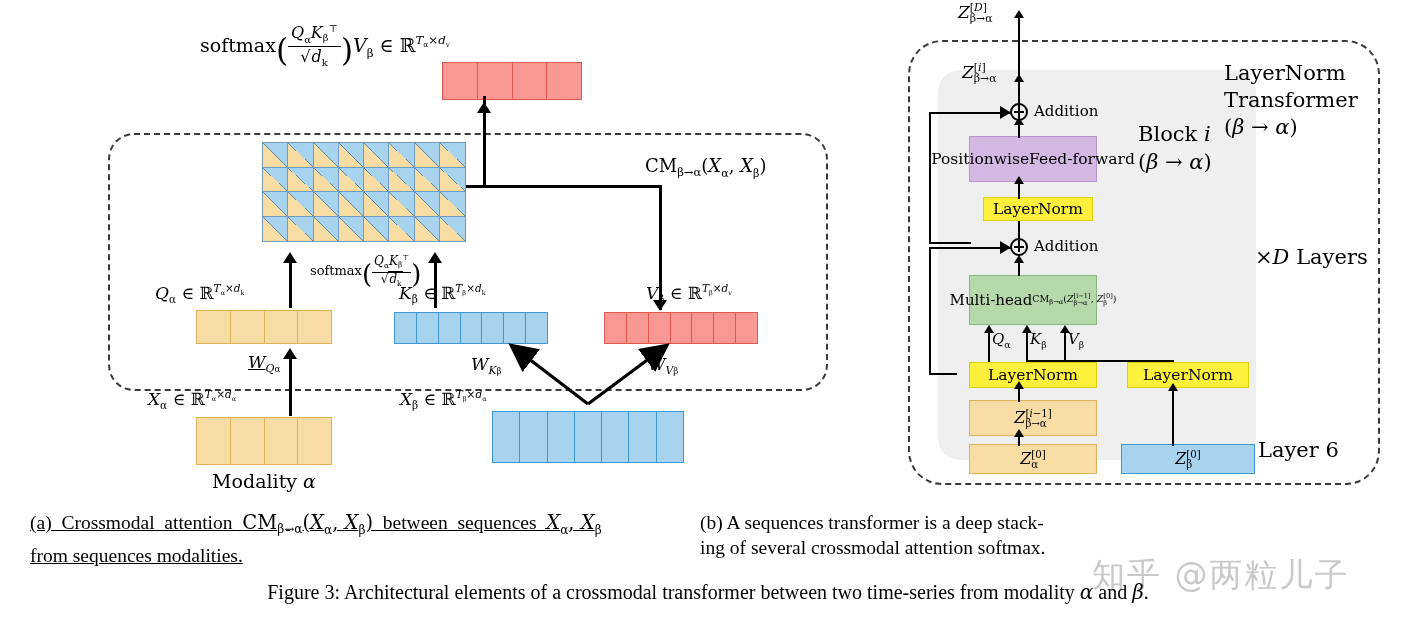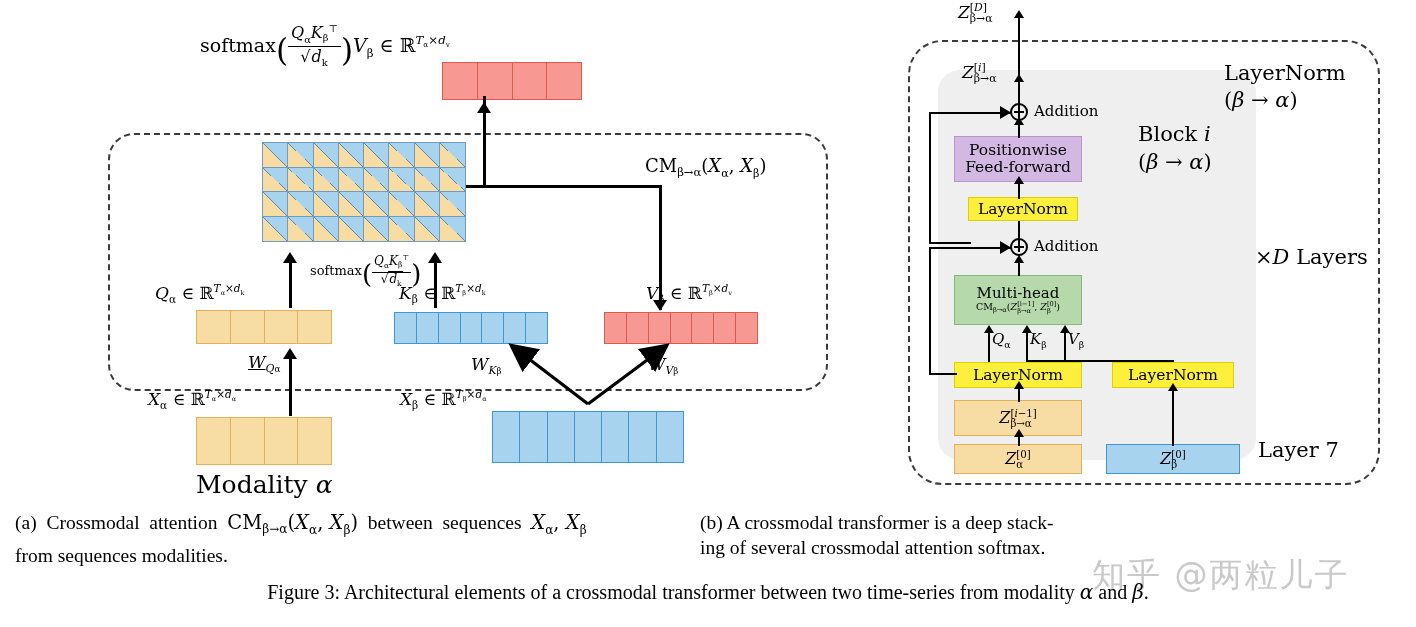"Transformer" div.math { html: none -> <div>Transformer</div> }
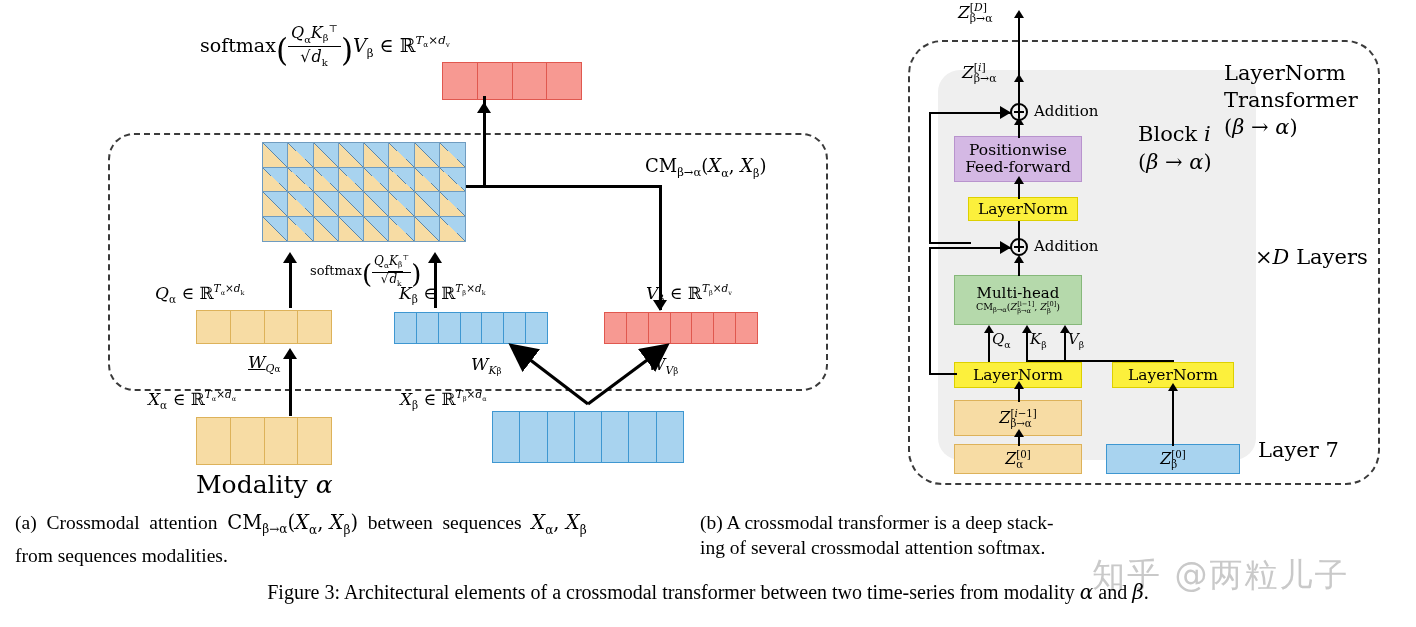"Positionwise" .blk { flex-direction: column -> none; margin-left: none -> 15px }
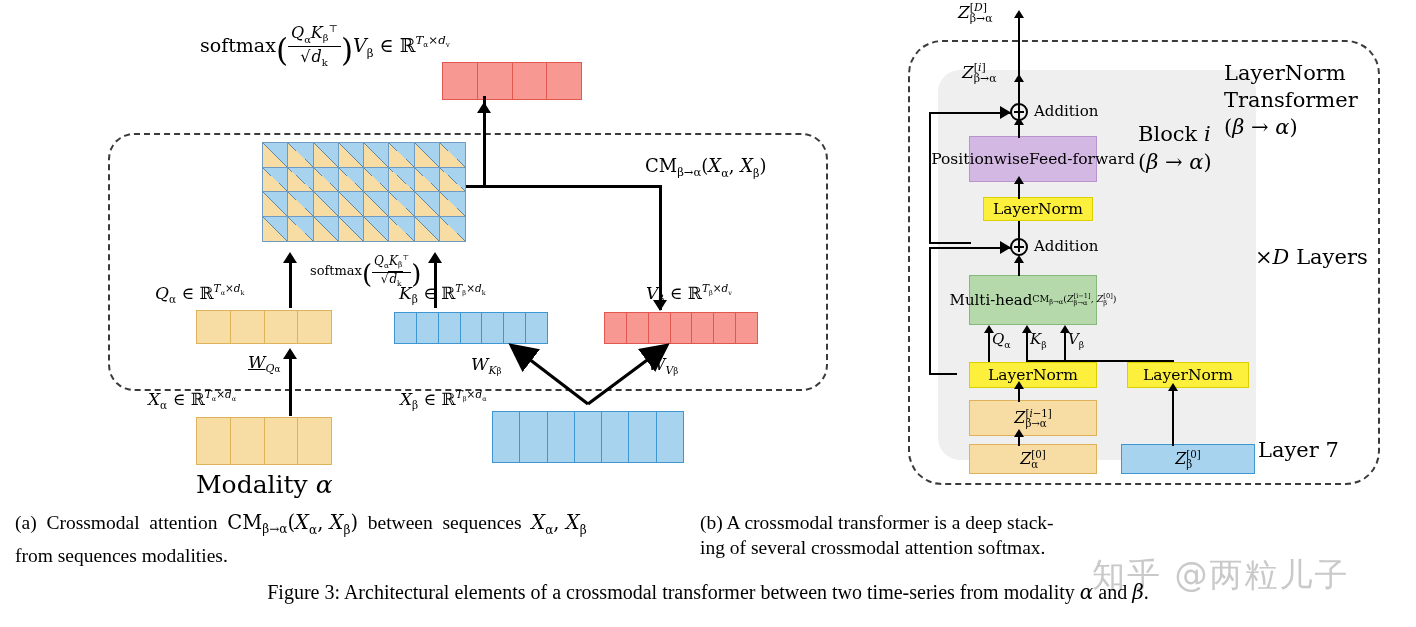"Layer 7" div.abs { text: 7 -> 6 }
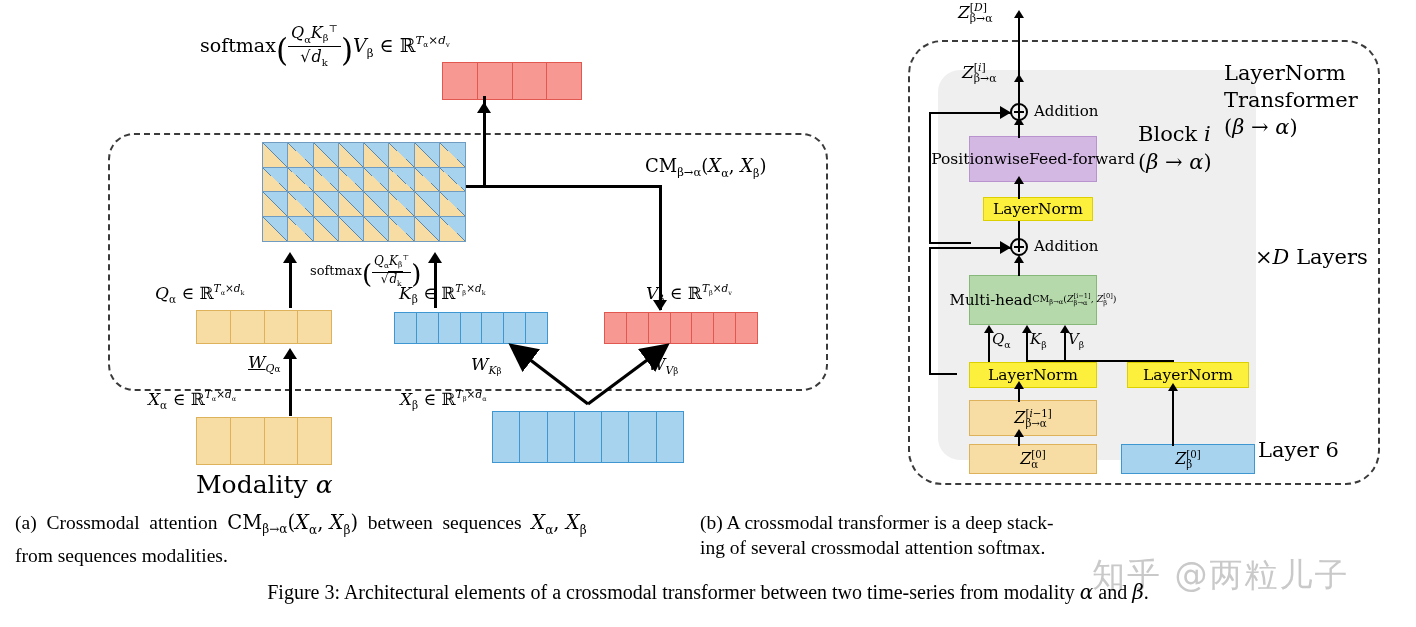"Modality α" div.abs { font-size: 25px -> 19px; text-align: none -> center }
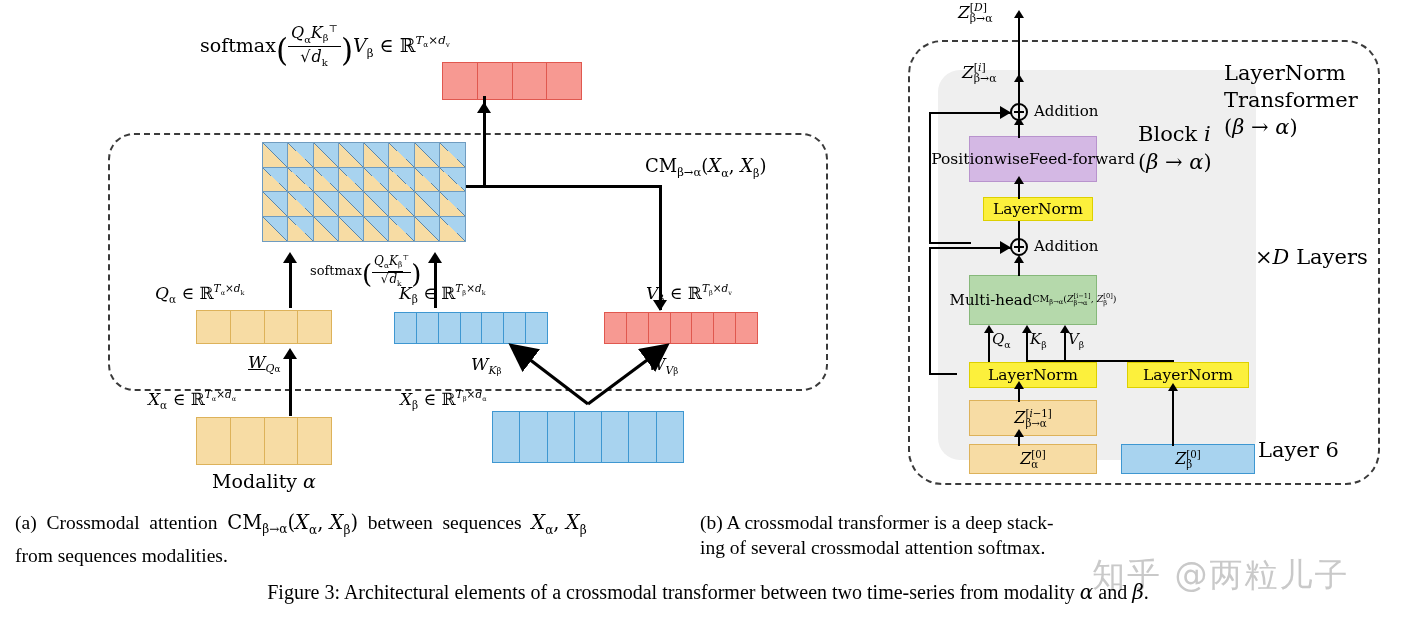"(a) Crossmodal attention CMβ→α(Xα, Xβ)" div.cap { left: 15px -> 30px; text-decoration: none -> underline }
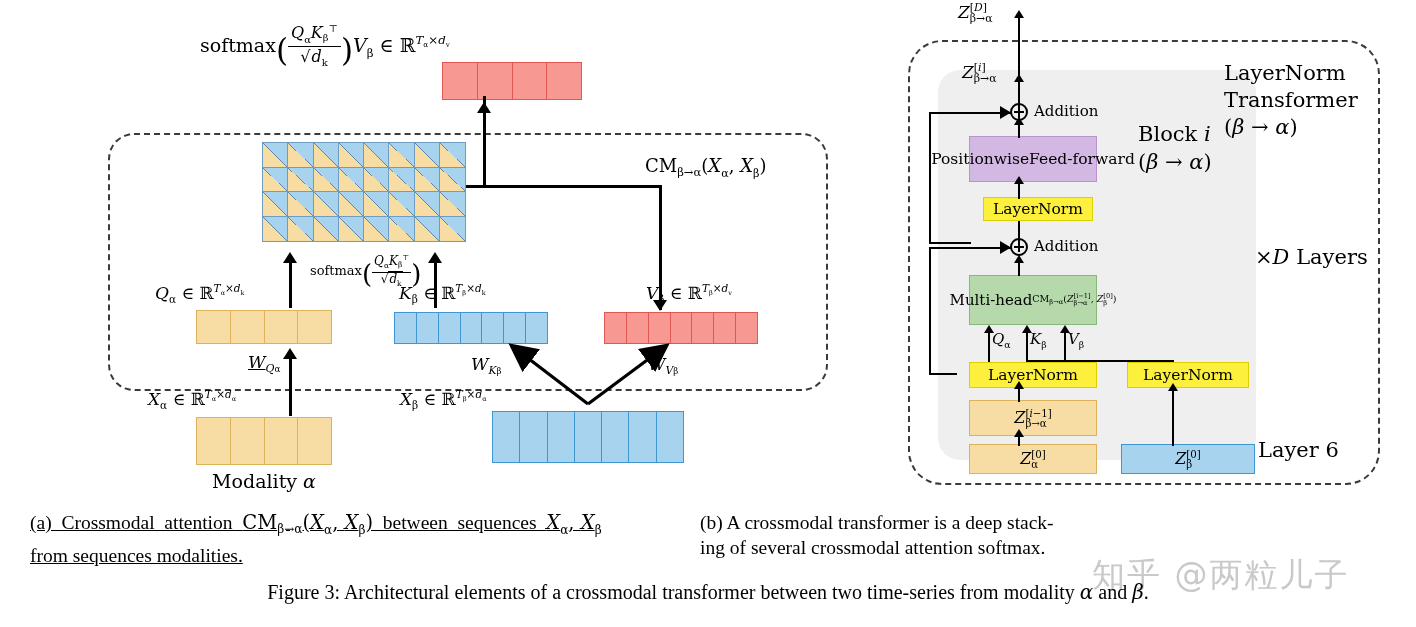"(b) A crossmodal transformer is" div { text: crossmodal -> sequences }
